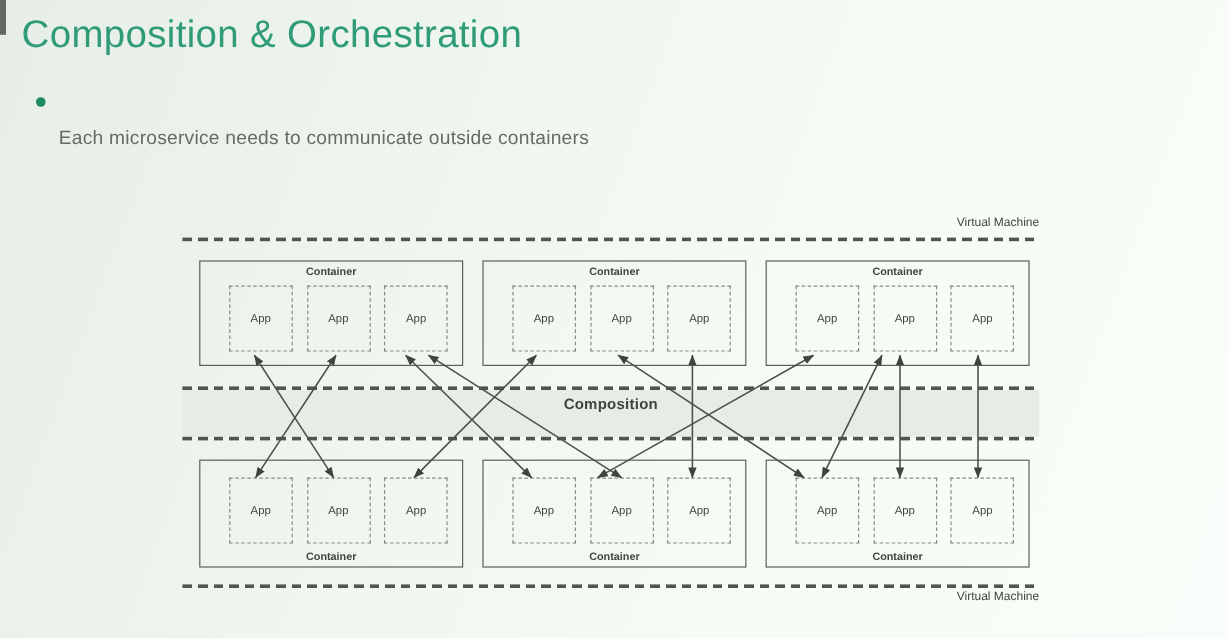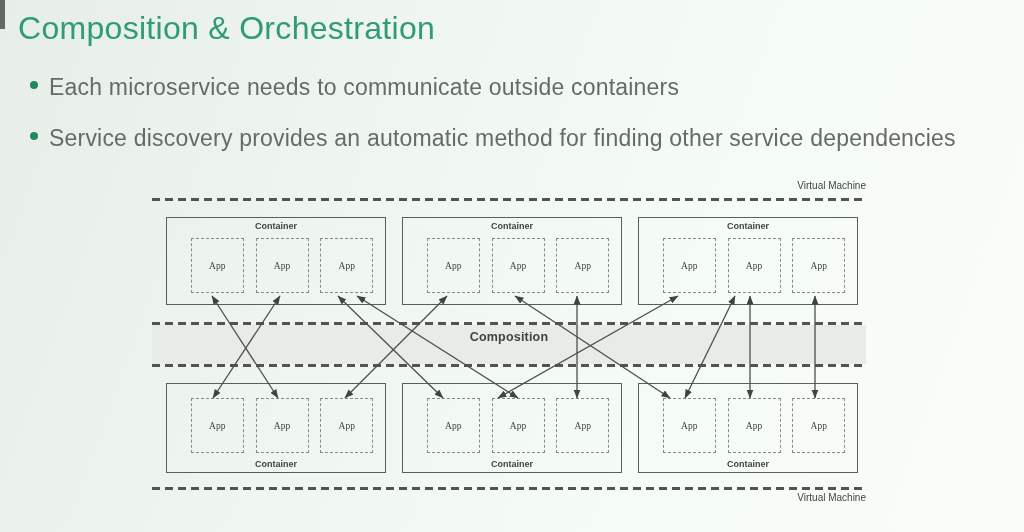"Each microservice needs to communicate" .btxt { font-size: 23px -> 16px; margin-top: none -> 33px }
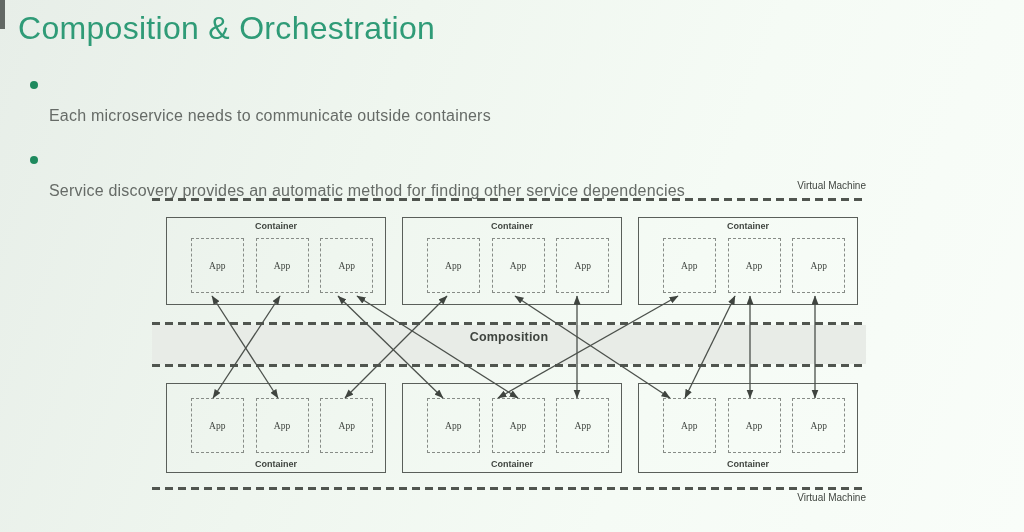"Service discovery provides an automatic" li { html: <li> <span></span> <span>Service discovery provides an automatic method for finding other service dependencies</span> </li> -> none }
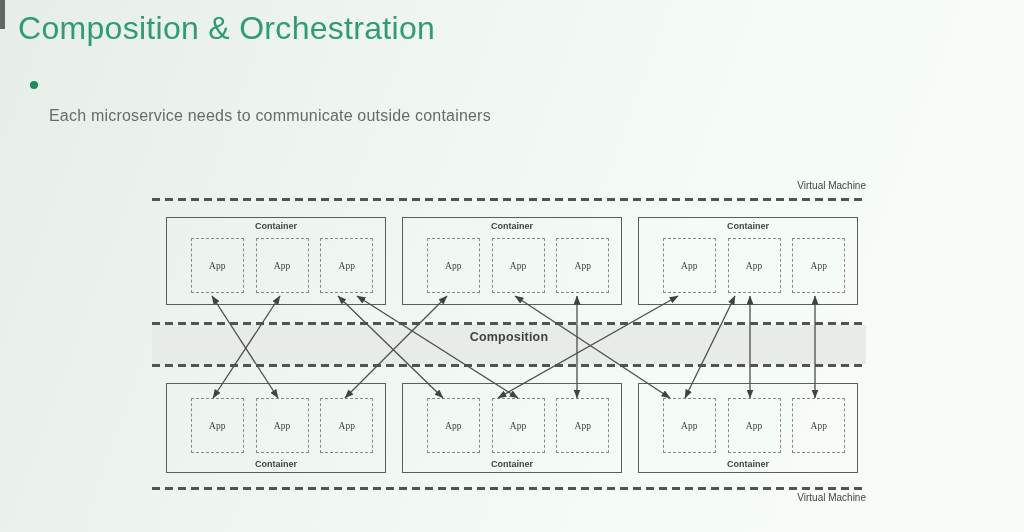"App" .apps { font-family: Liberation Serif, serif -> none }
